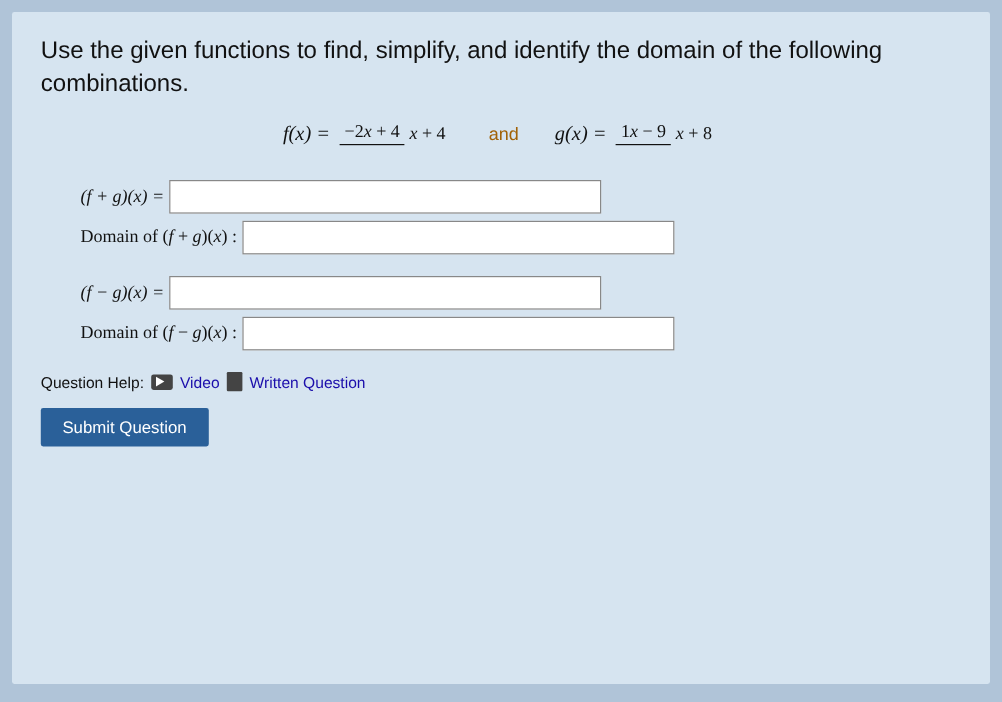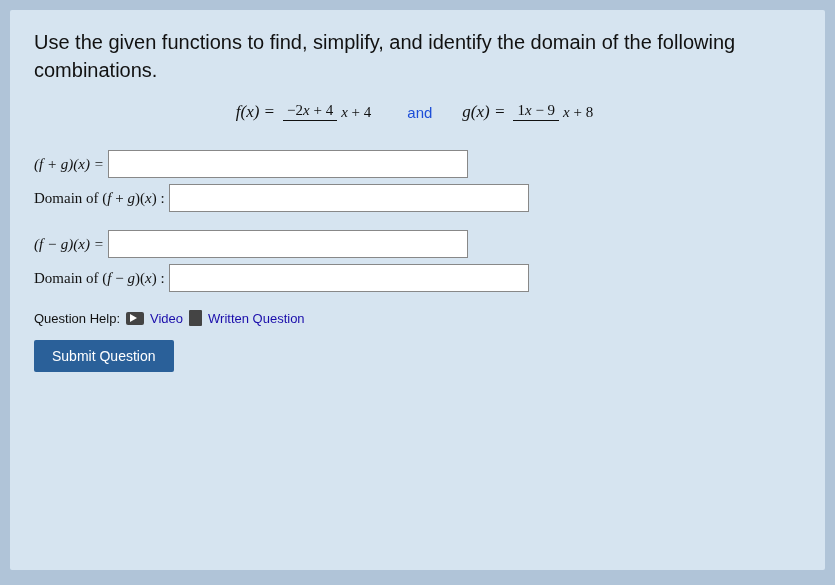"and" .and-text { color: #1d4ed8 -> #a16207 }
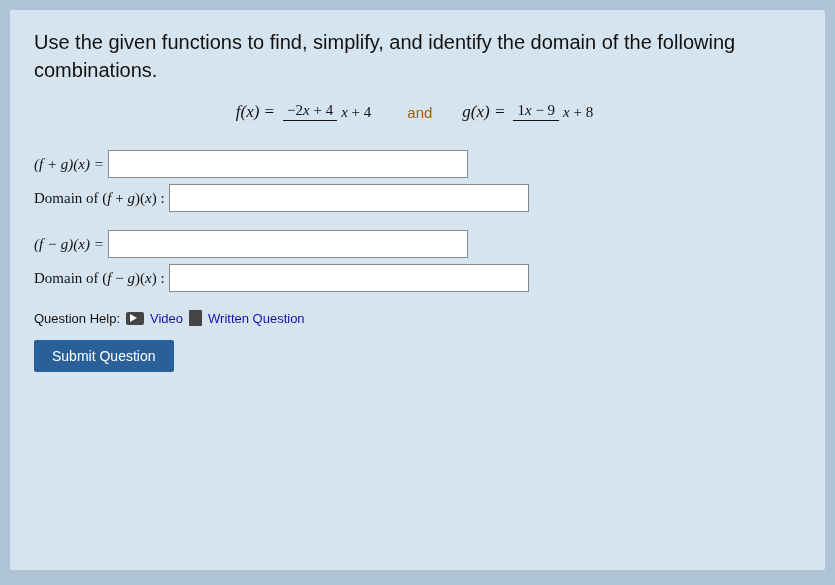"(f + g)(x) =" .section-block { margin-left: none -> 33px }
